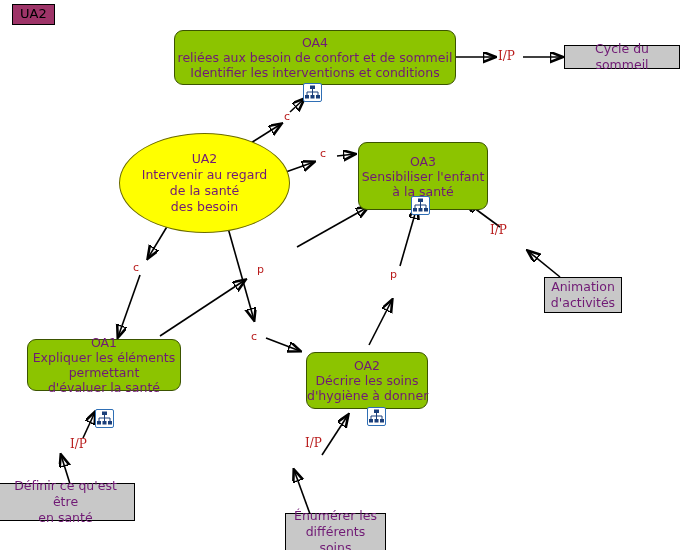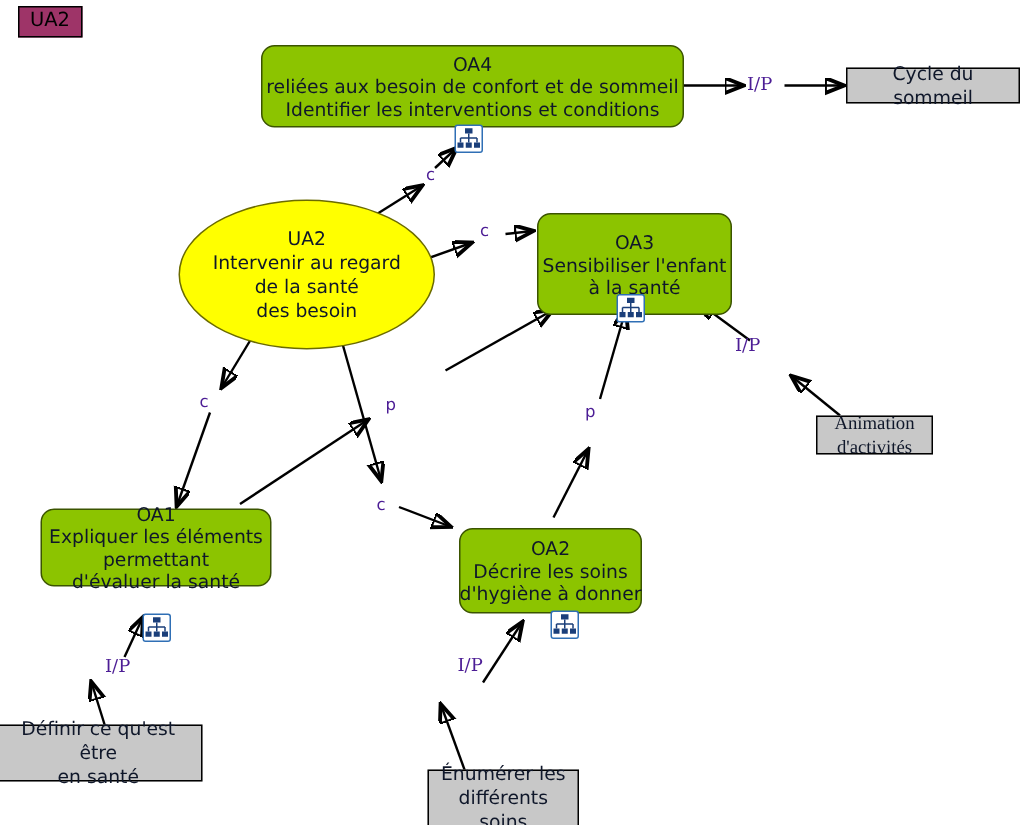"OA4" .node { align-items: center -> none; color: #0f172a -> #701a75 }
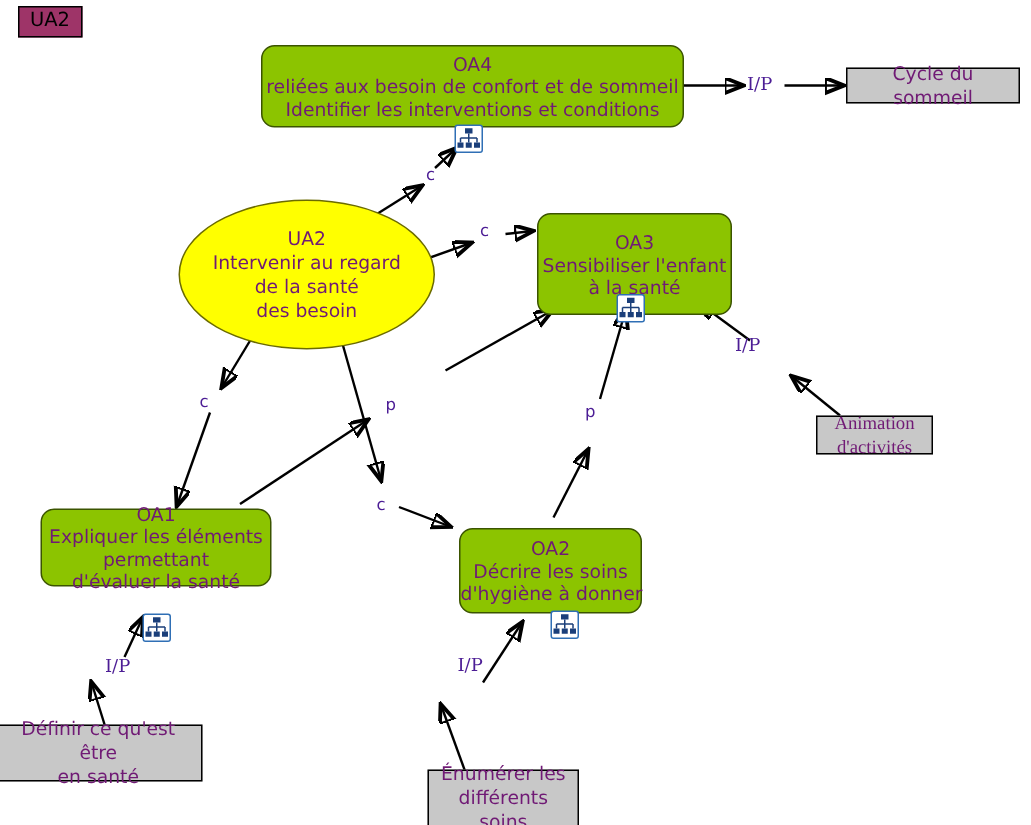"I/P" .edge-label { color: #4c1d95 -> #b91c1c }
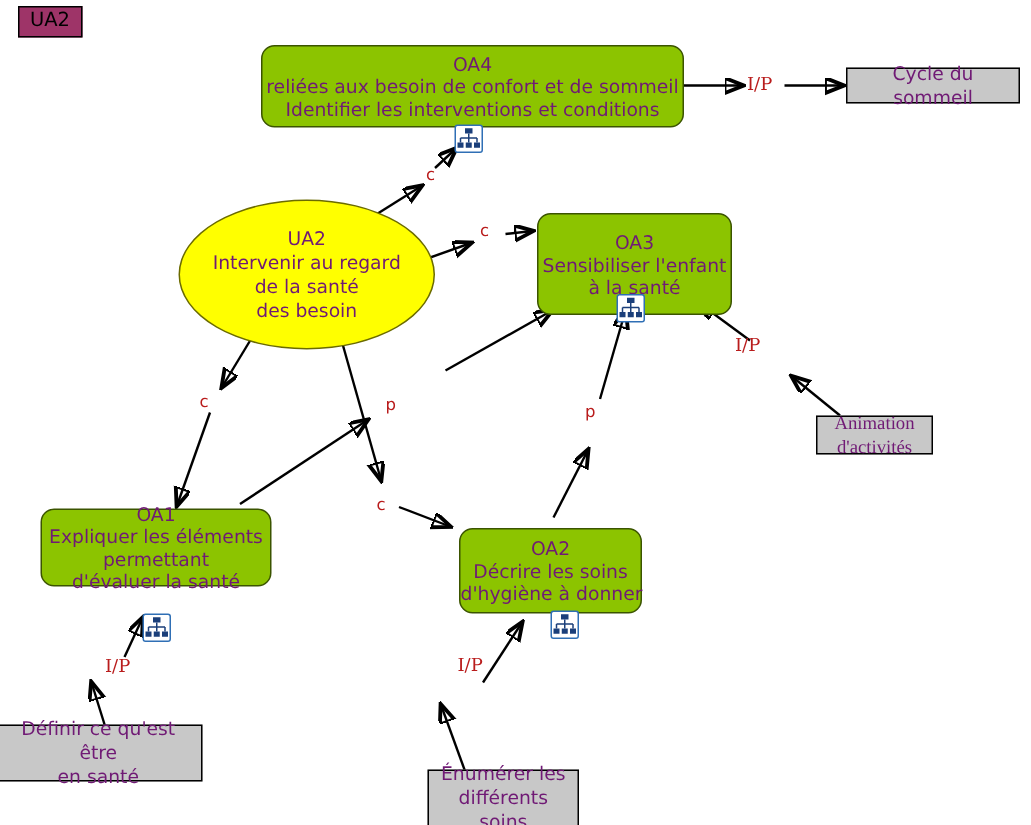"Animation" div.node { font-family: Liberation Serif, serif -> none; height: 26px -> 36px }
